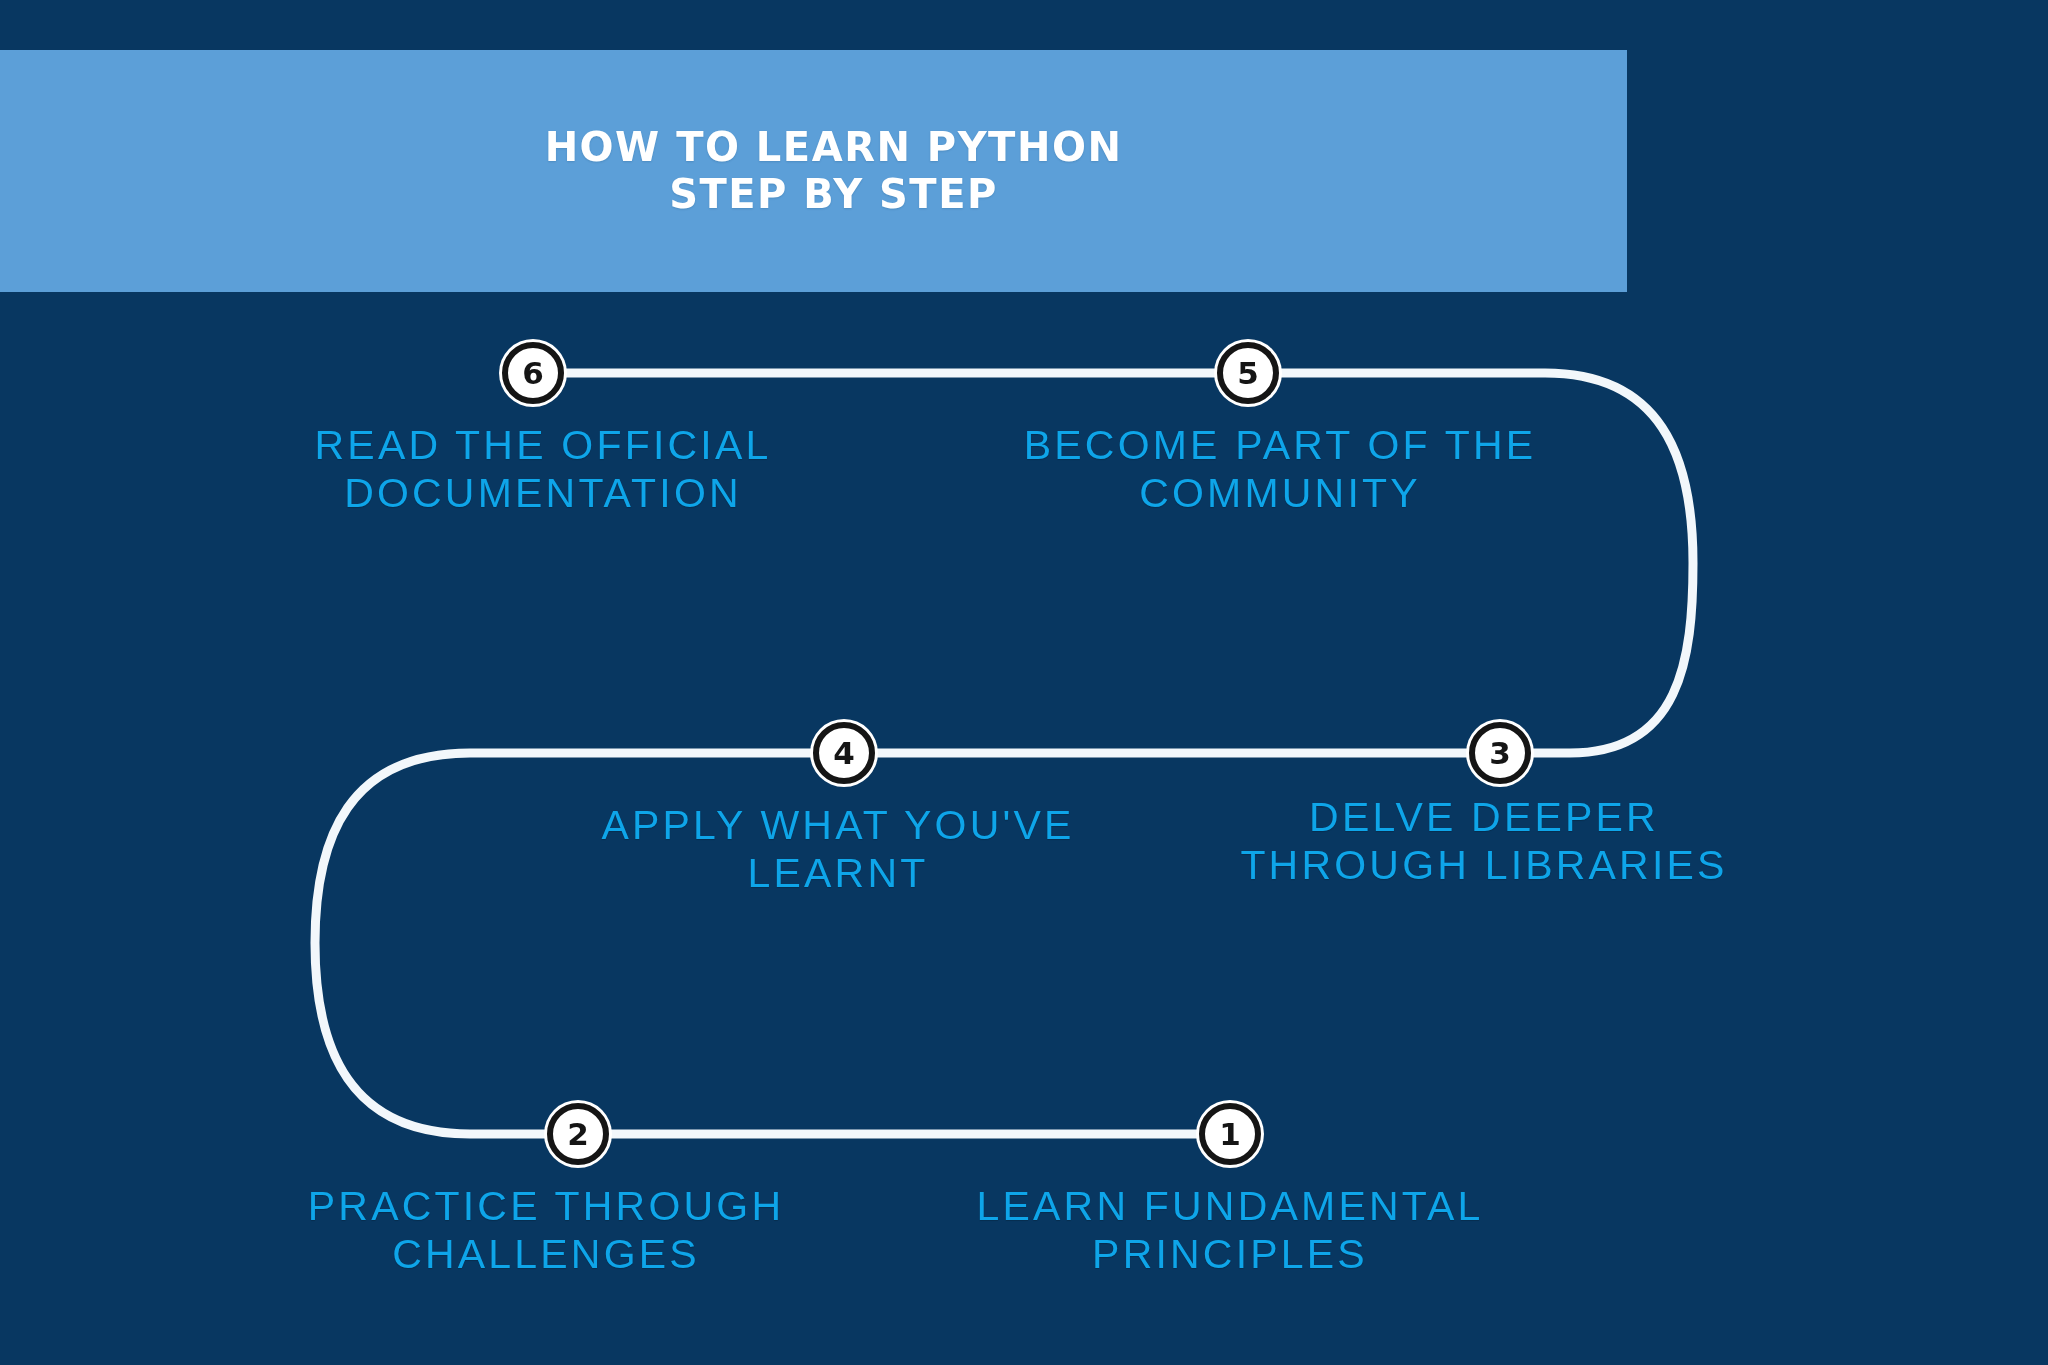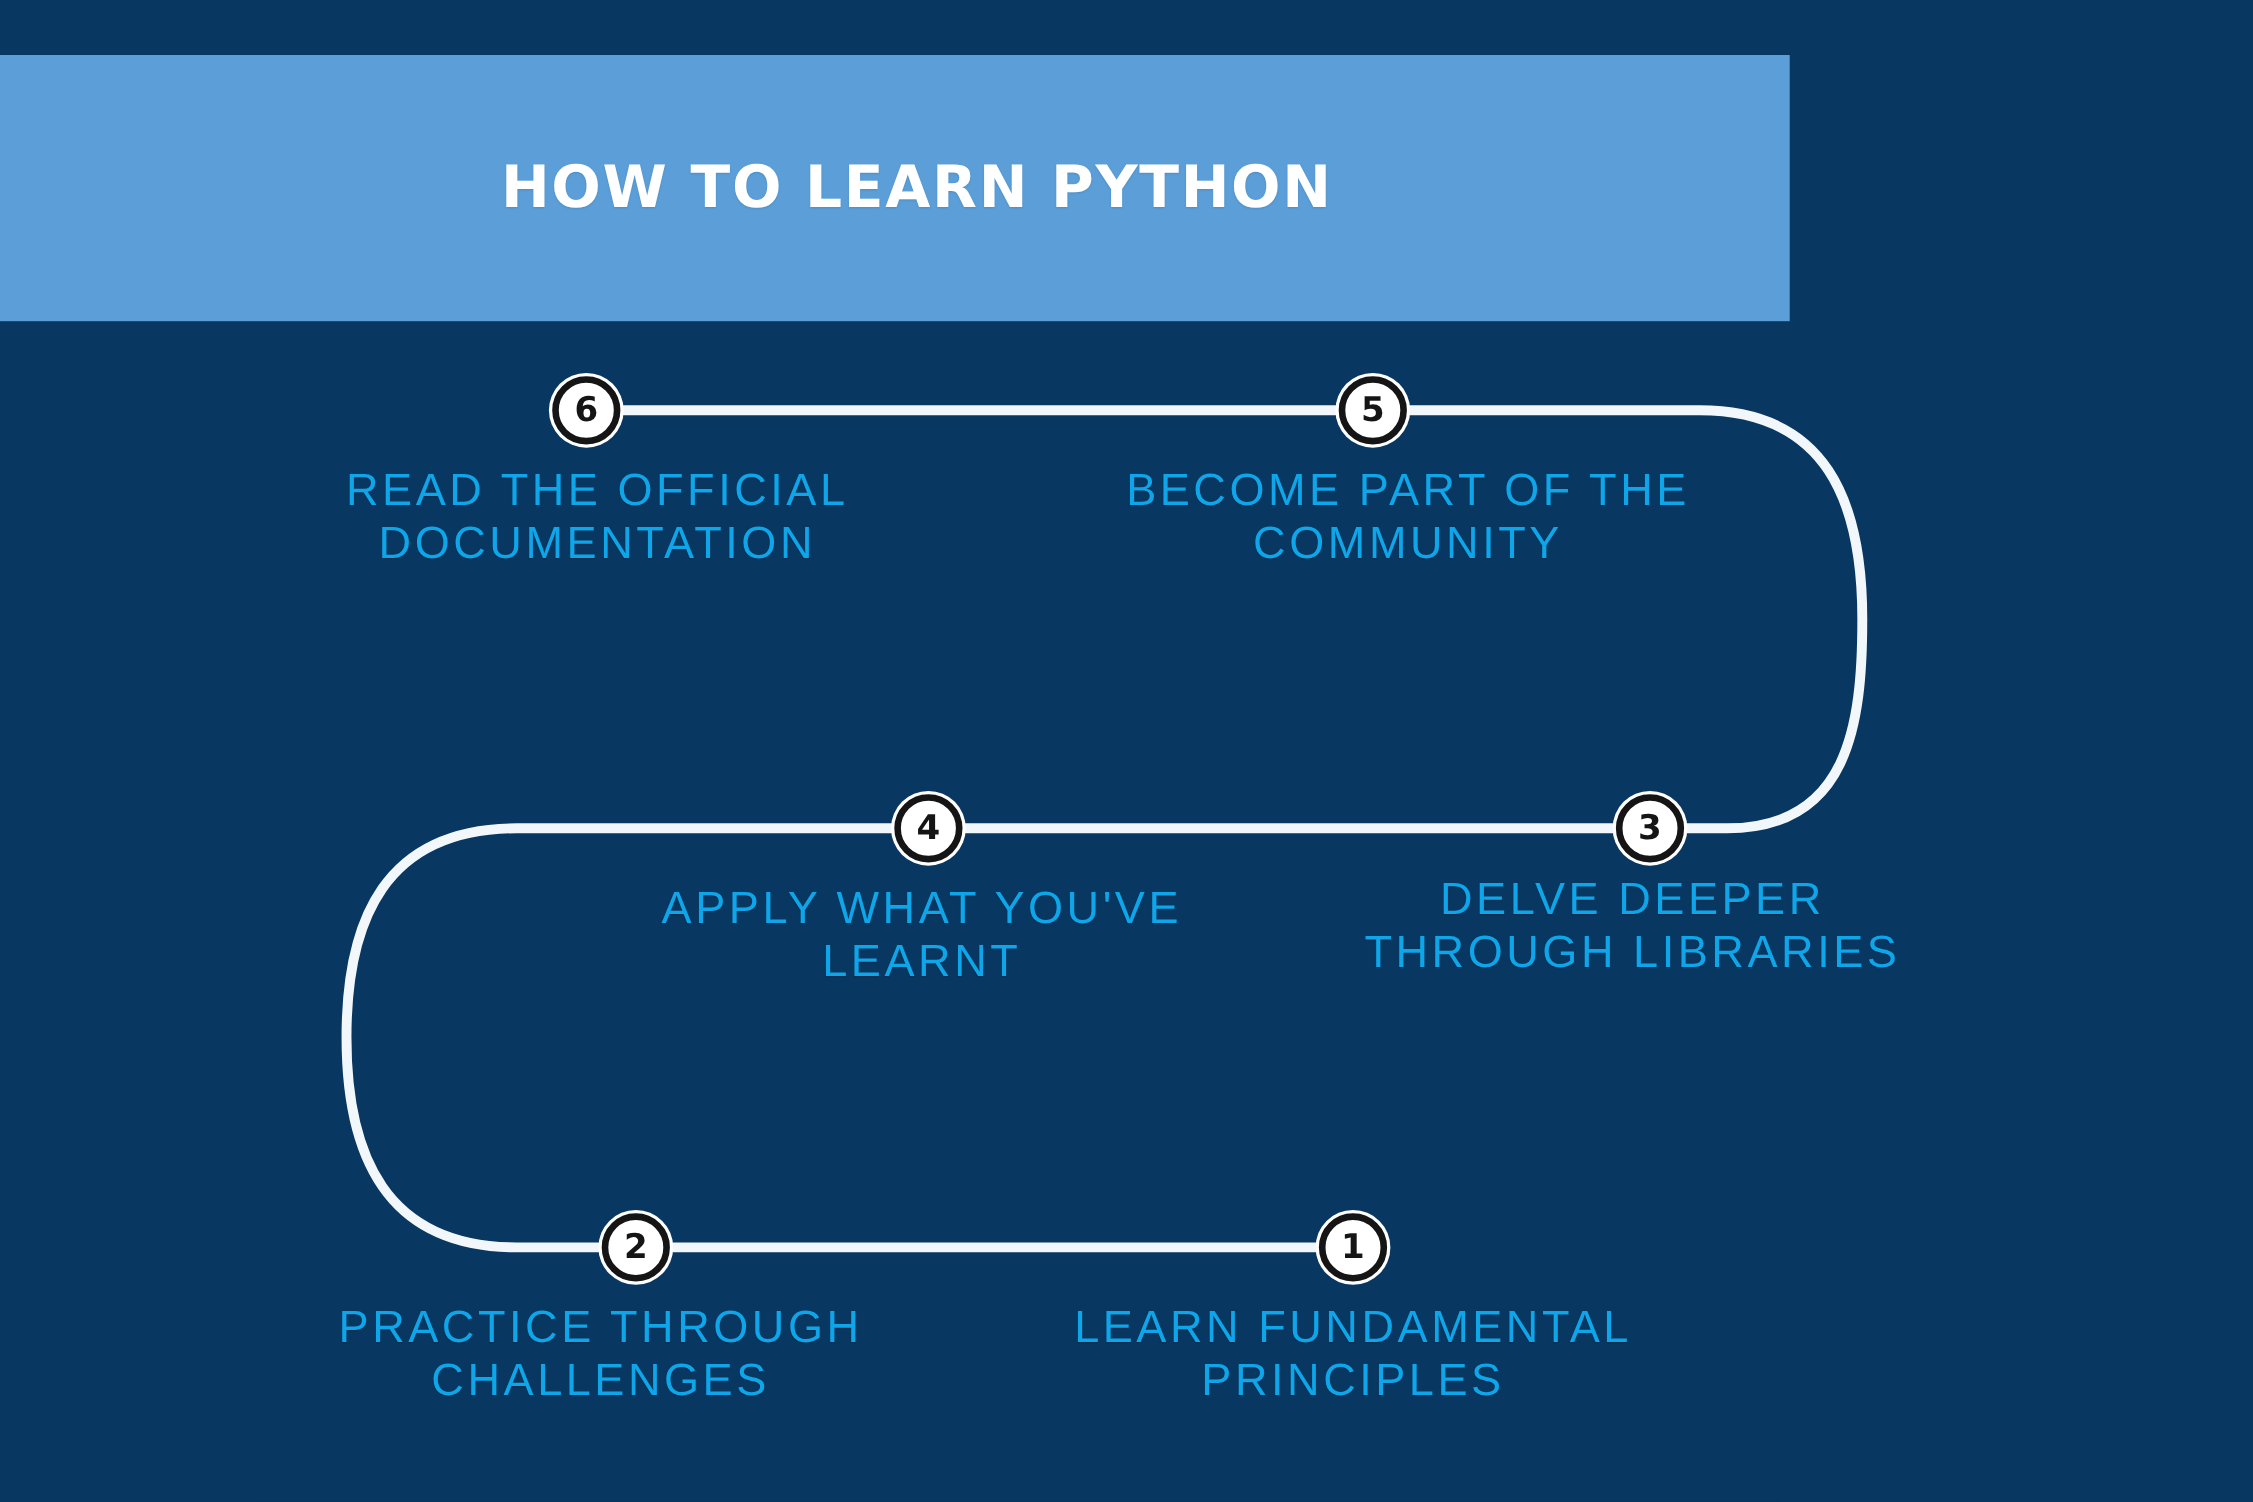"HOW TO LEARN PYTHON" .banner-line { font-size: 53px -> 40px }
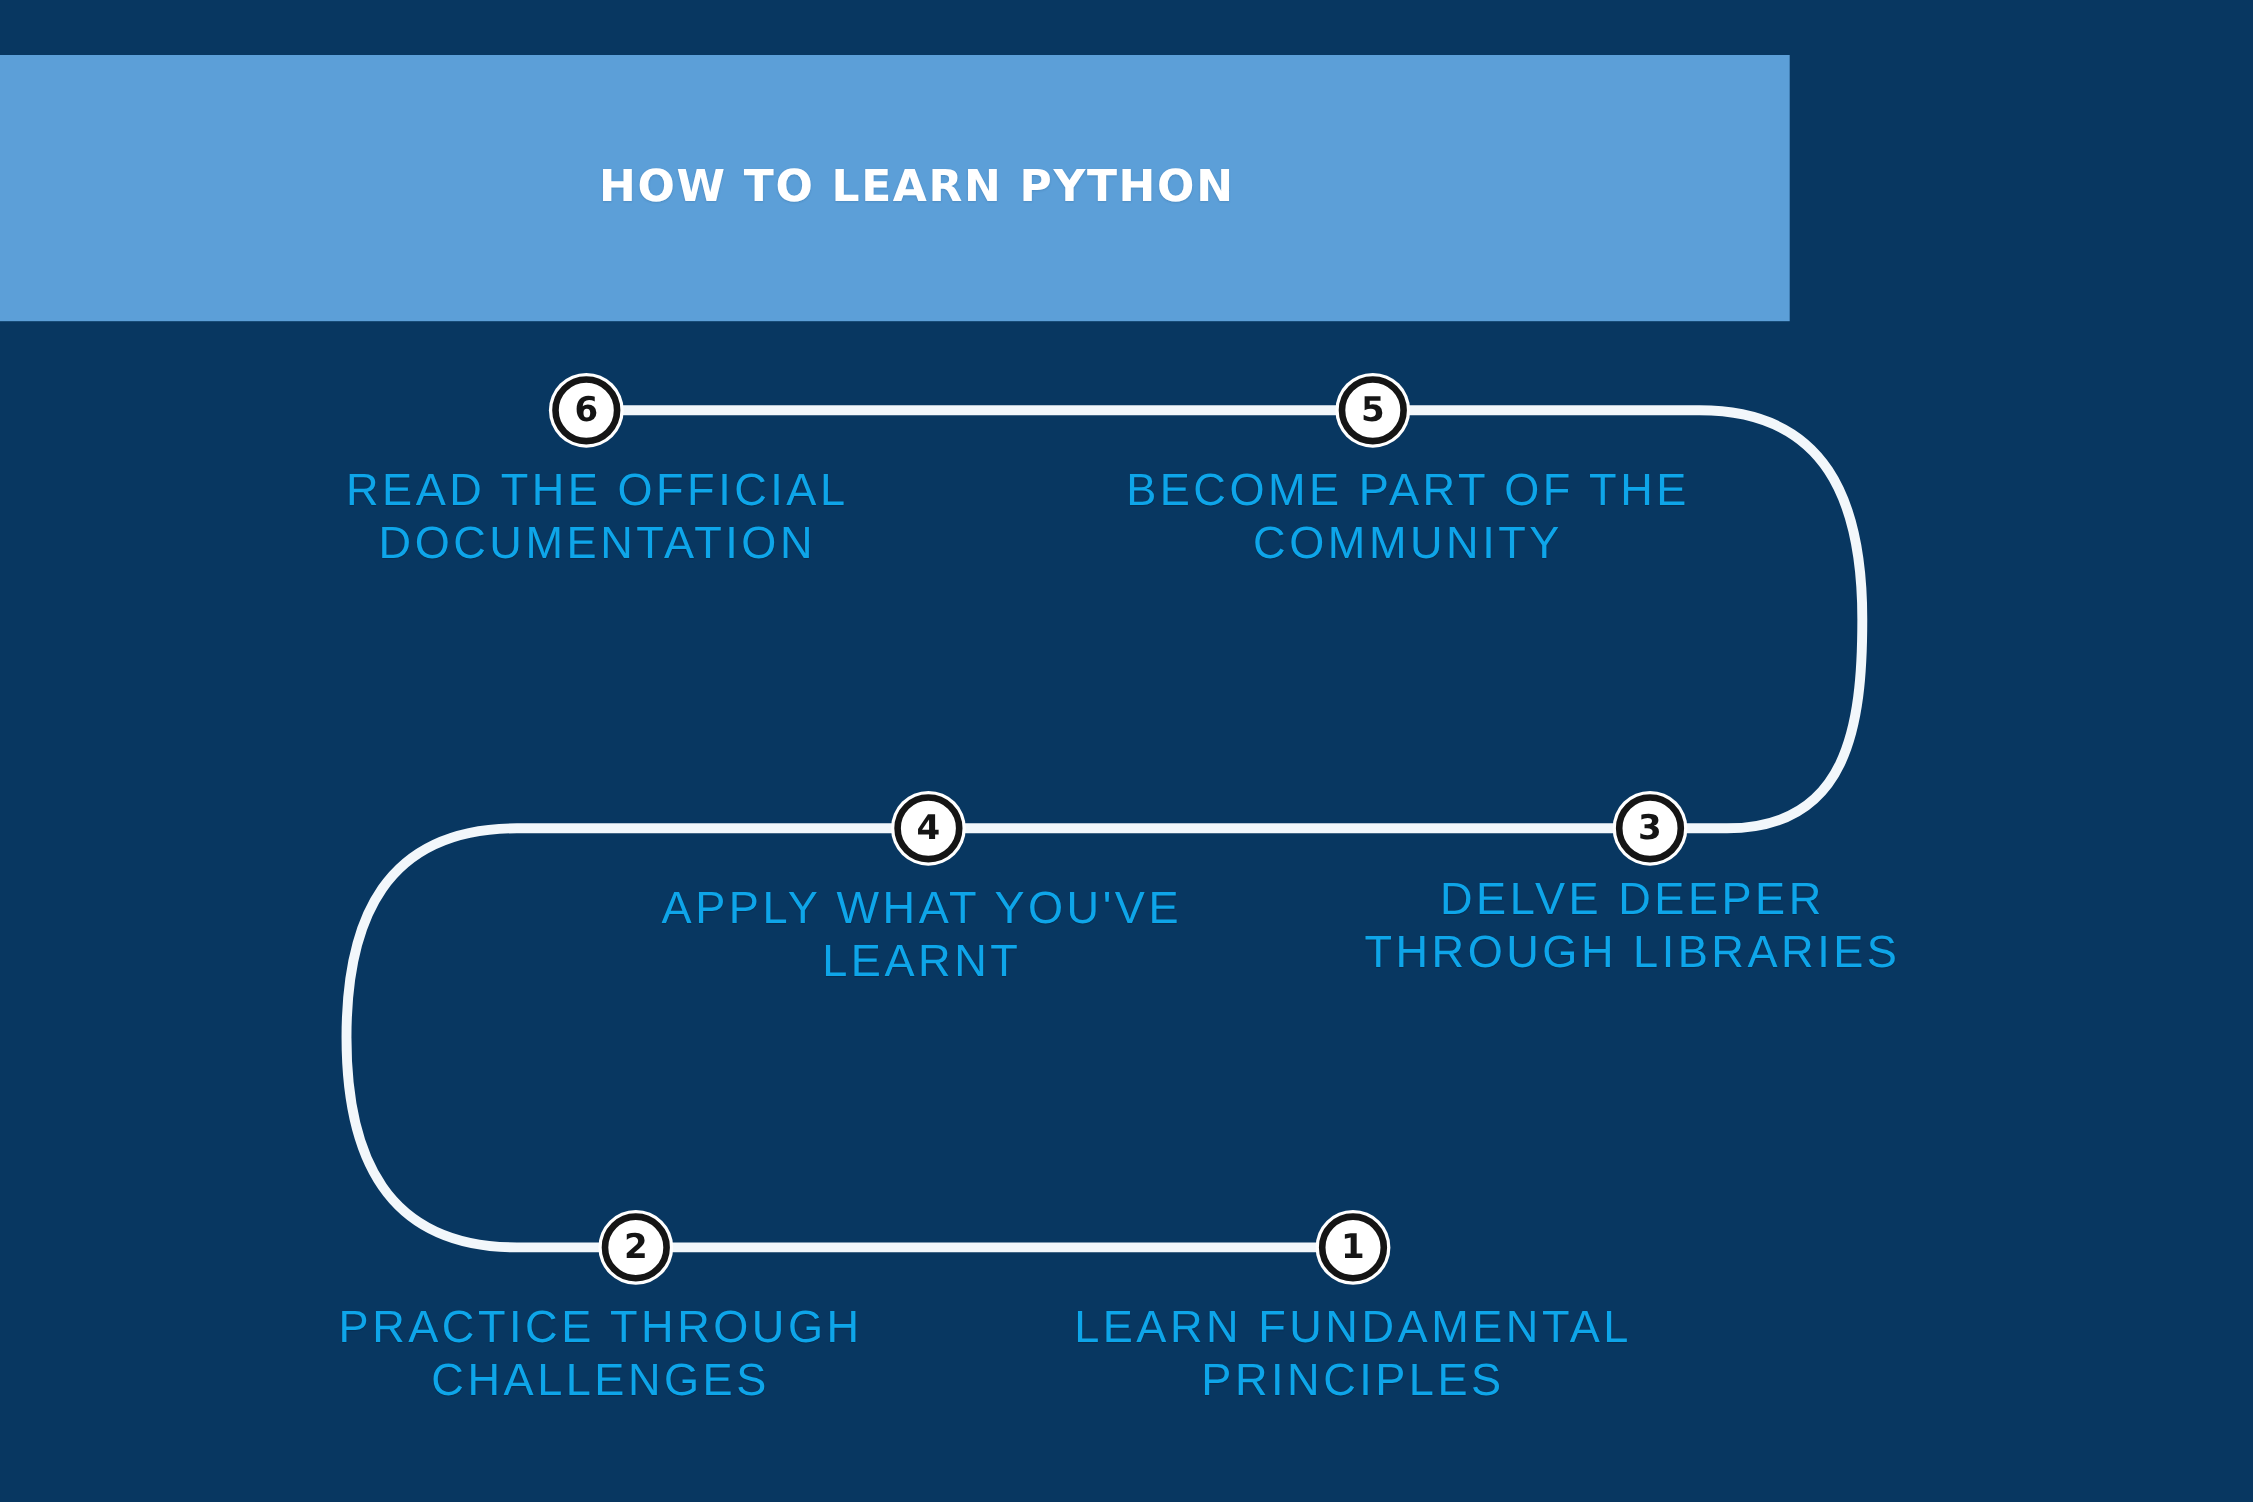"STEP BY STEP" div.banner-line { html: none -> <div>STEP BY STEP</div> }
